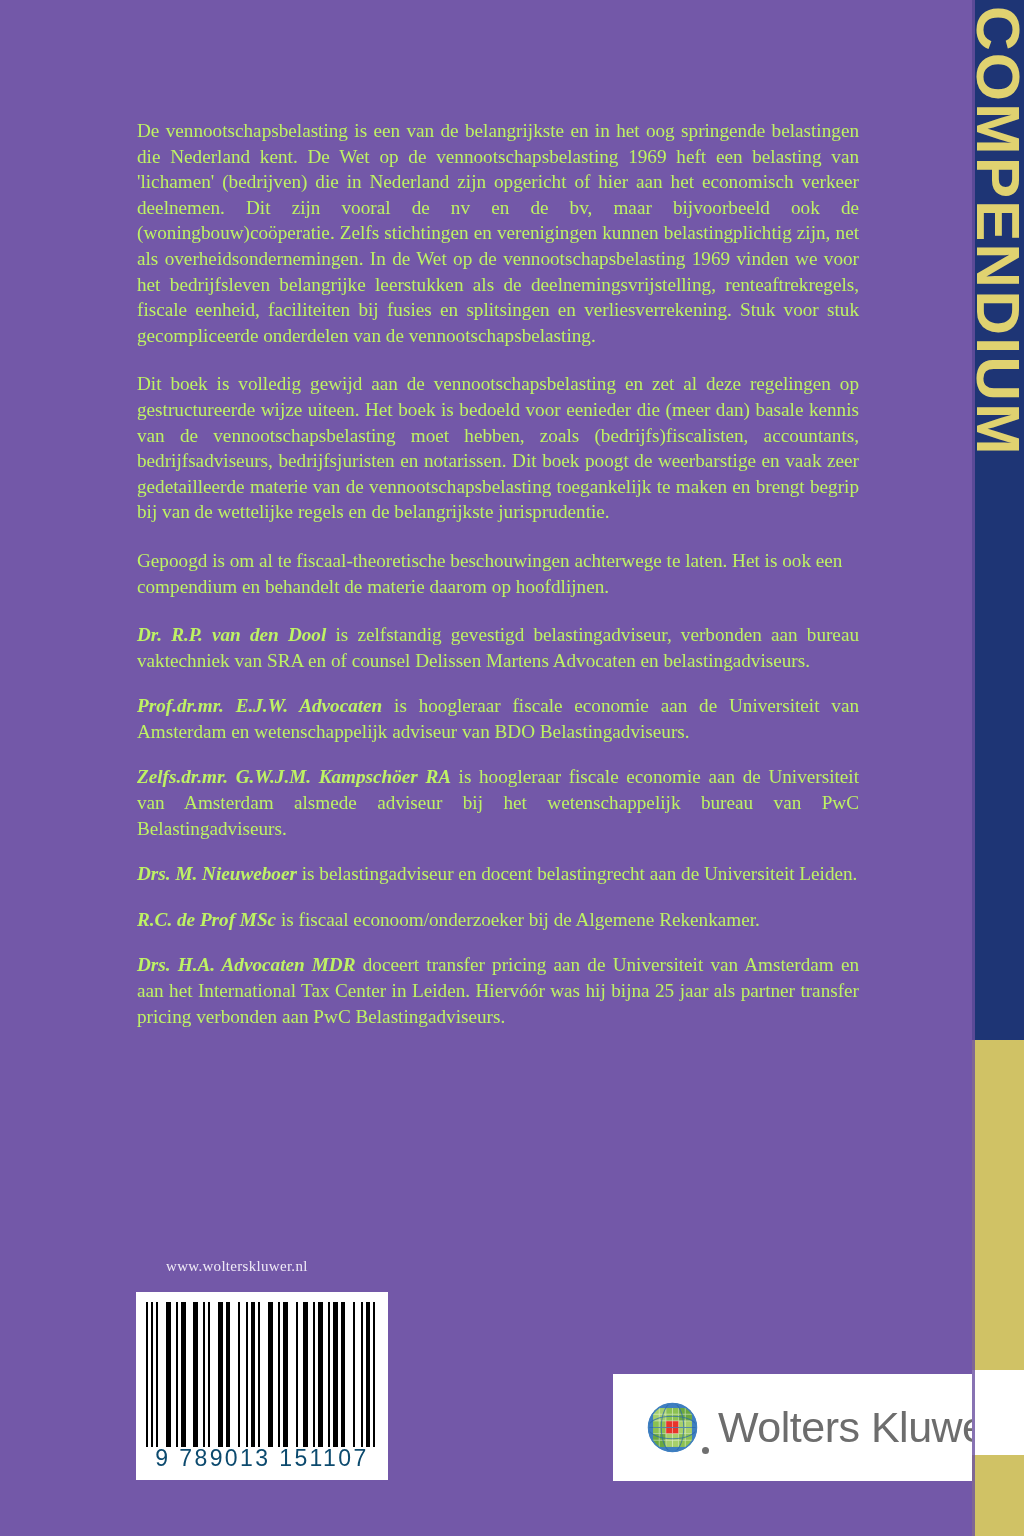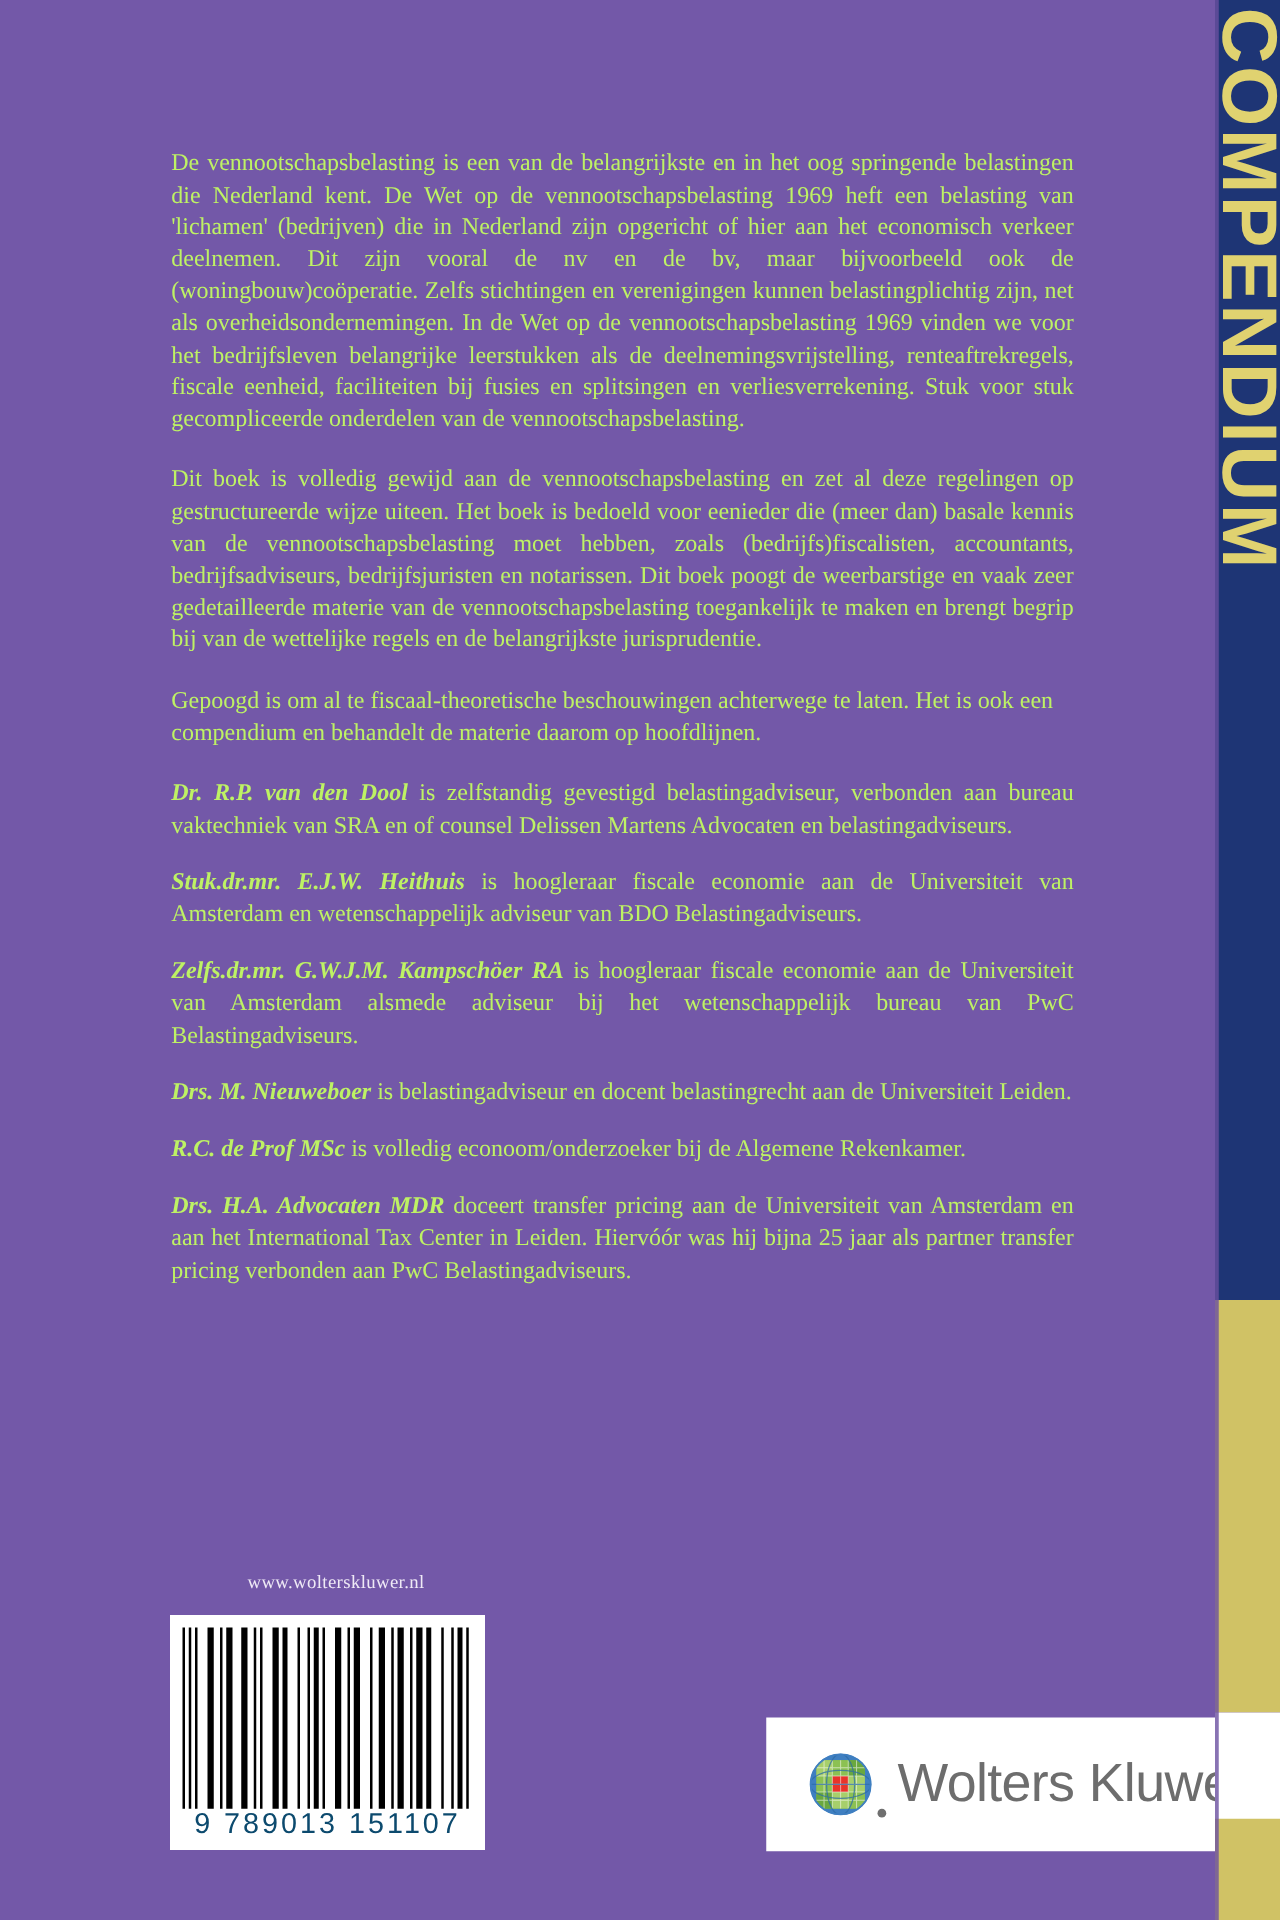"Stuk.dr.mr. E.J.W. Heithuis" span.name { text: Stuk.dr.mr. E.J.W. Heithuis -> Prof.dr.mr. E.J.W. Advocaten }
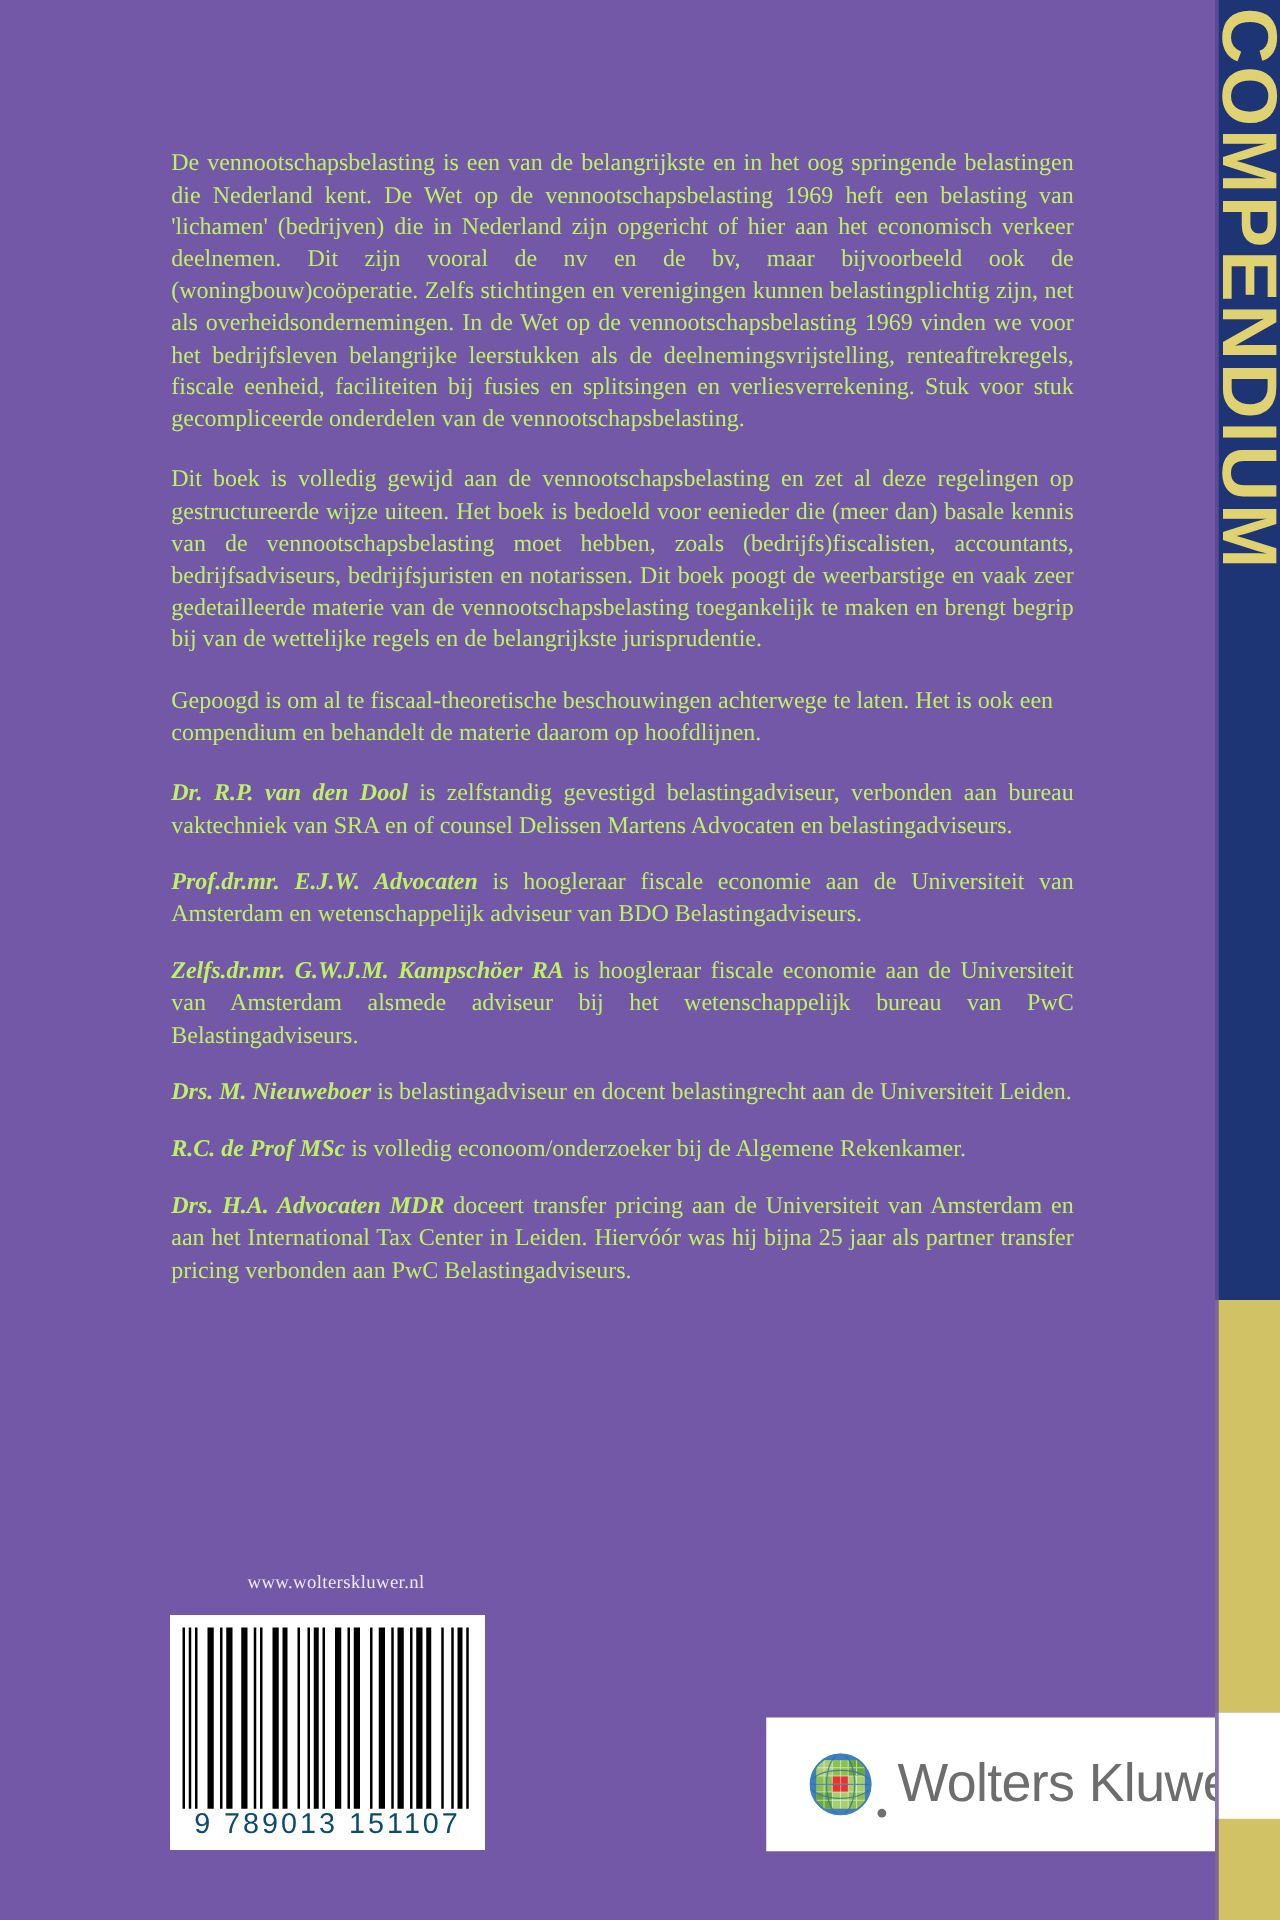"is volledig econoom/onderzoeker bij de" span { text: volledig -> fiscaal }
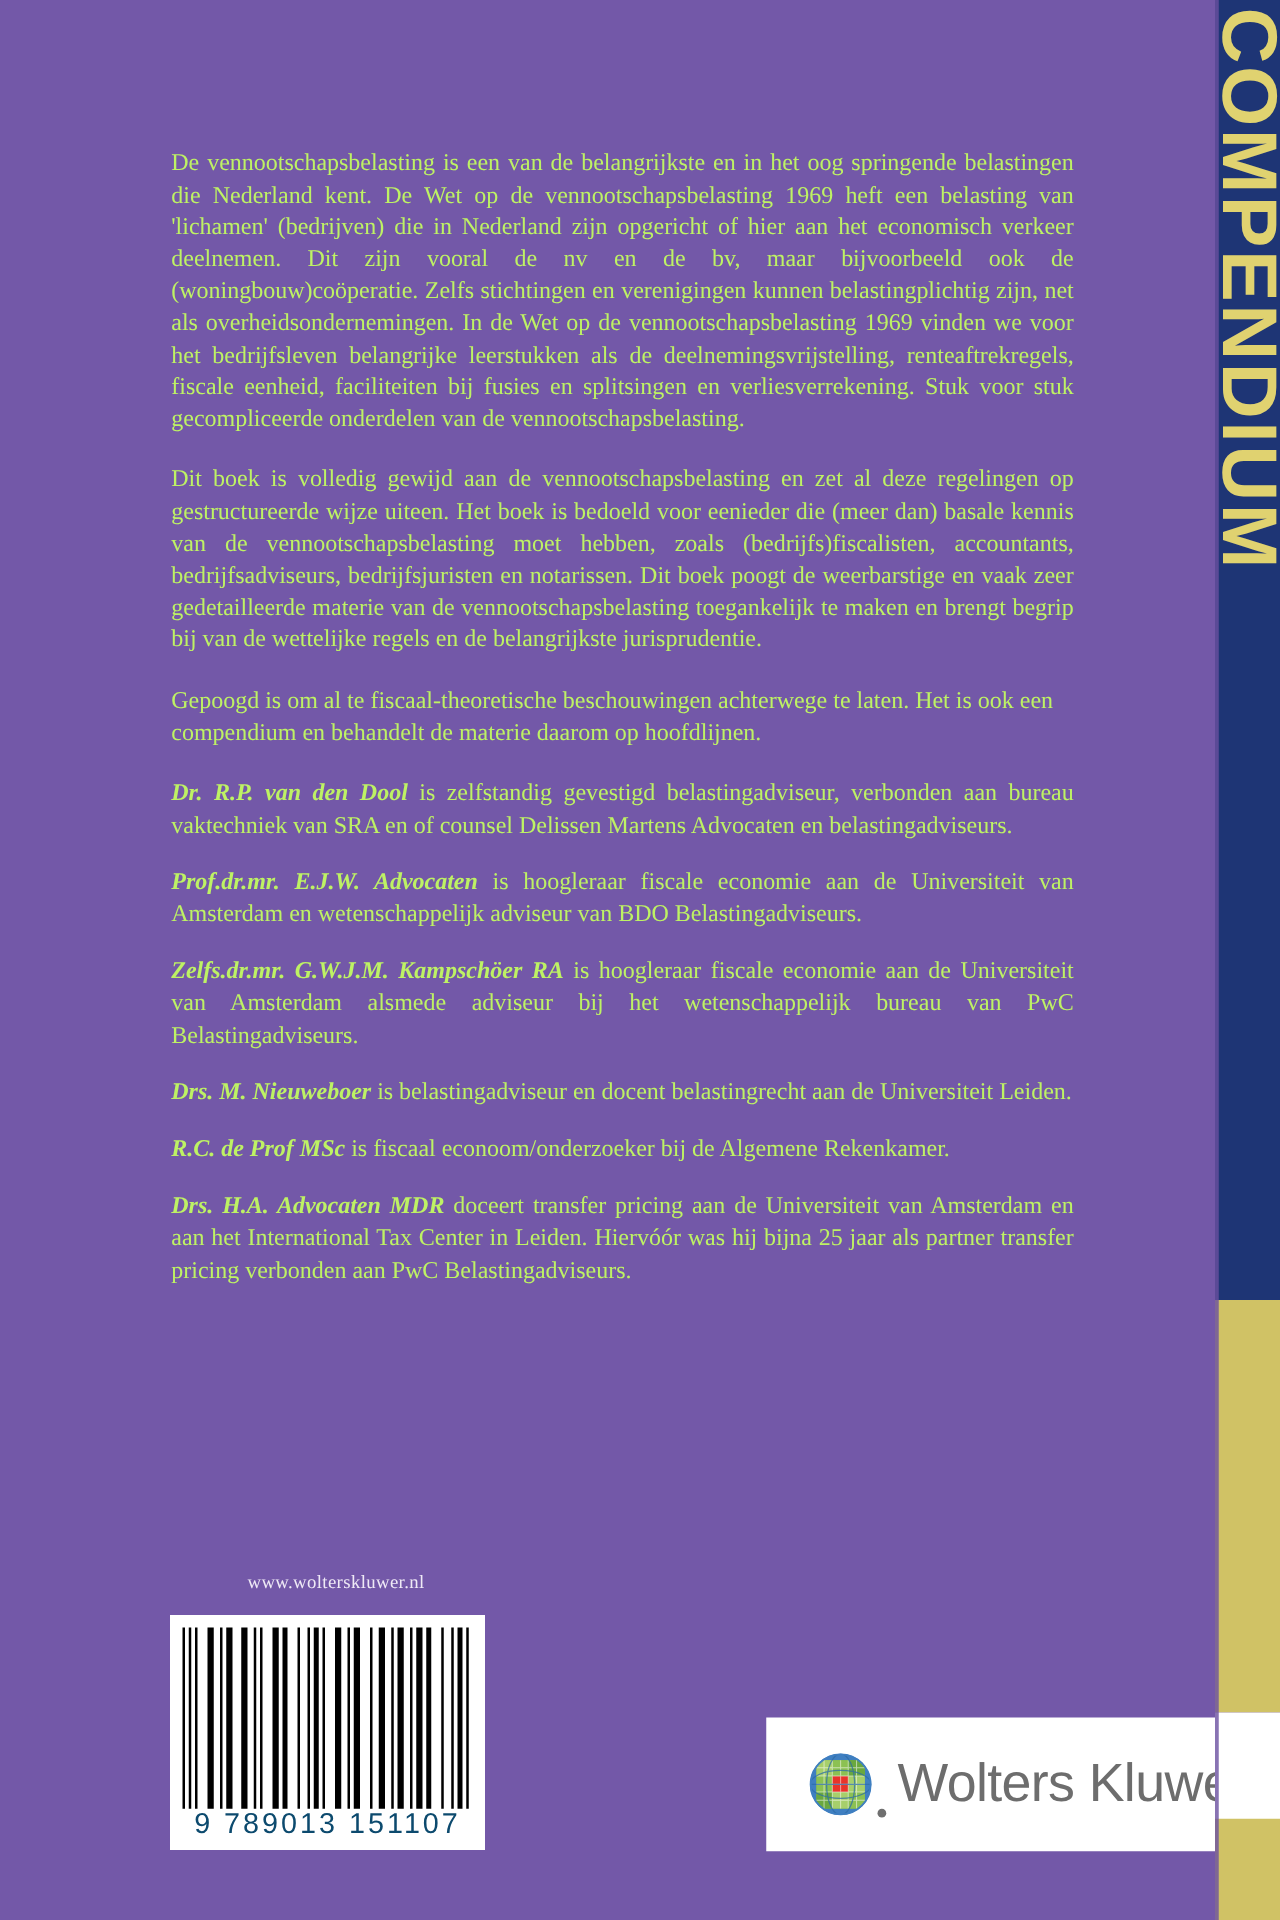"www.wolterskluwer.nl" #site-url { margin-left: 32px -> none }
